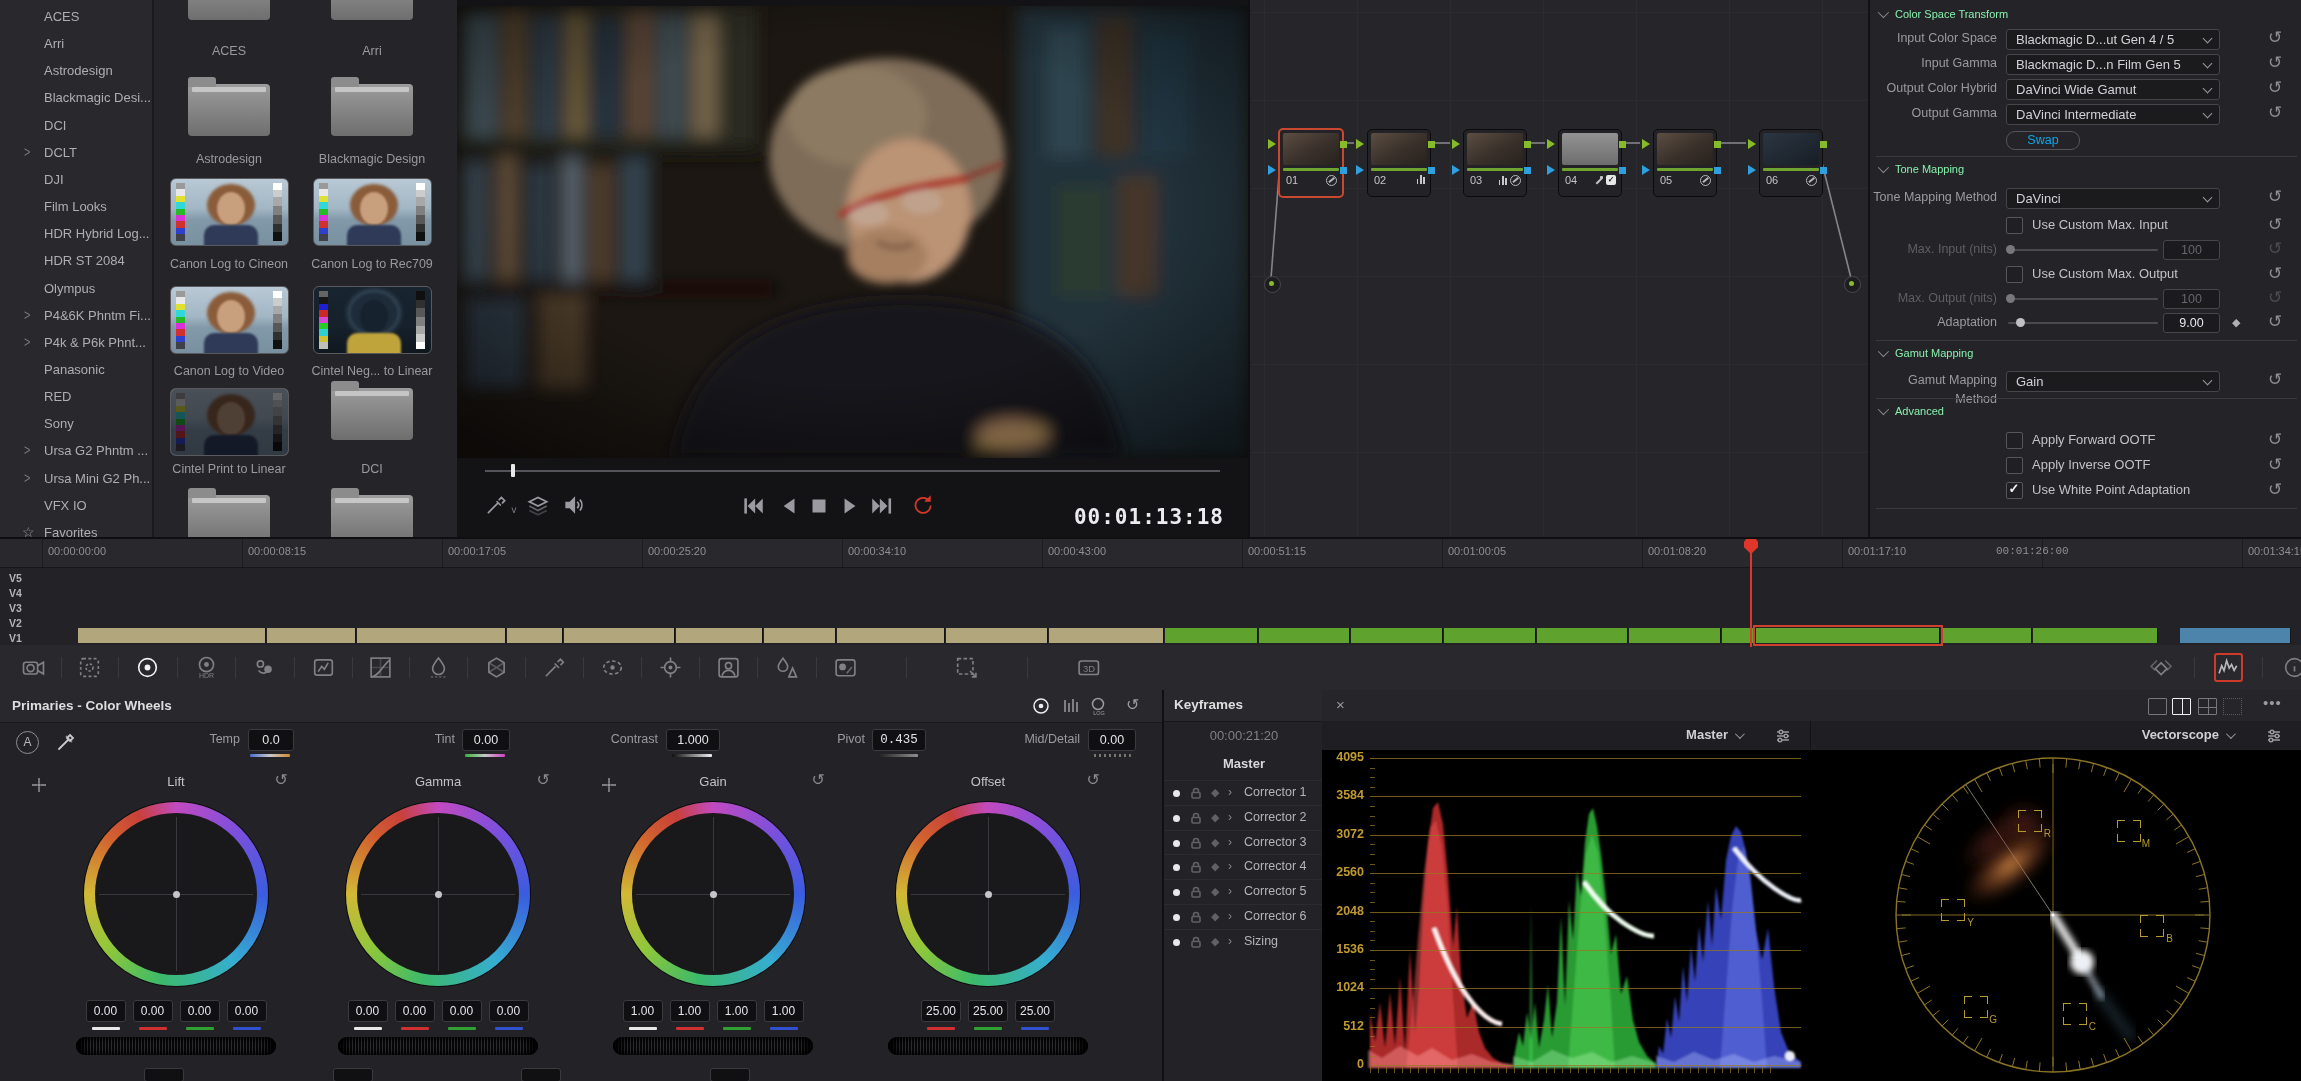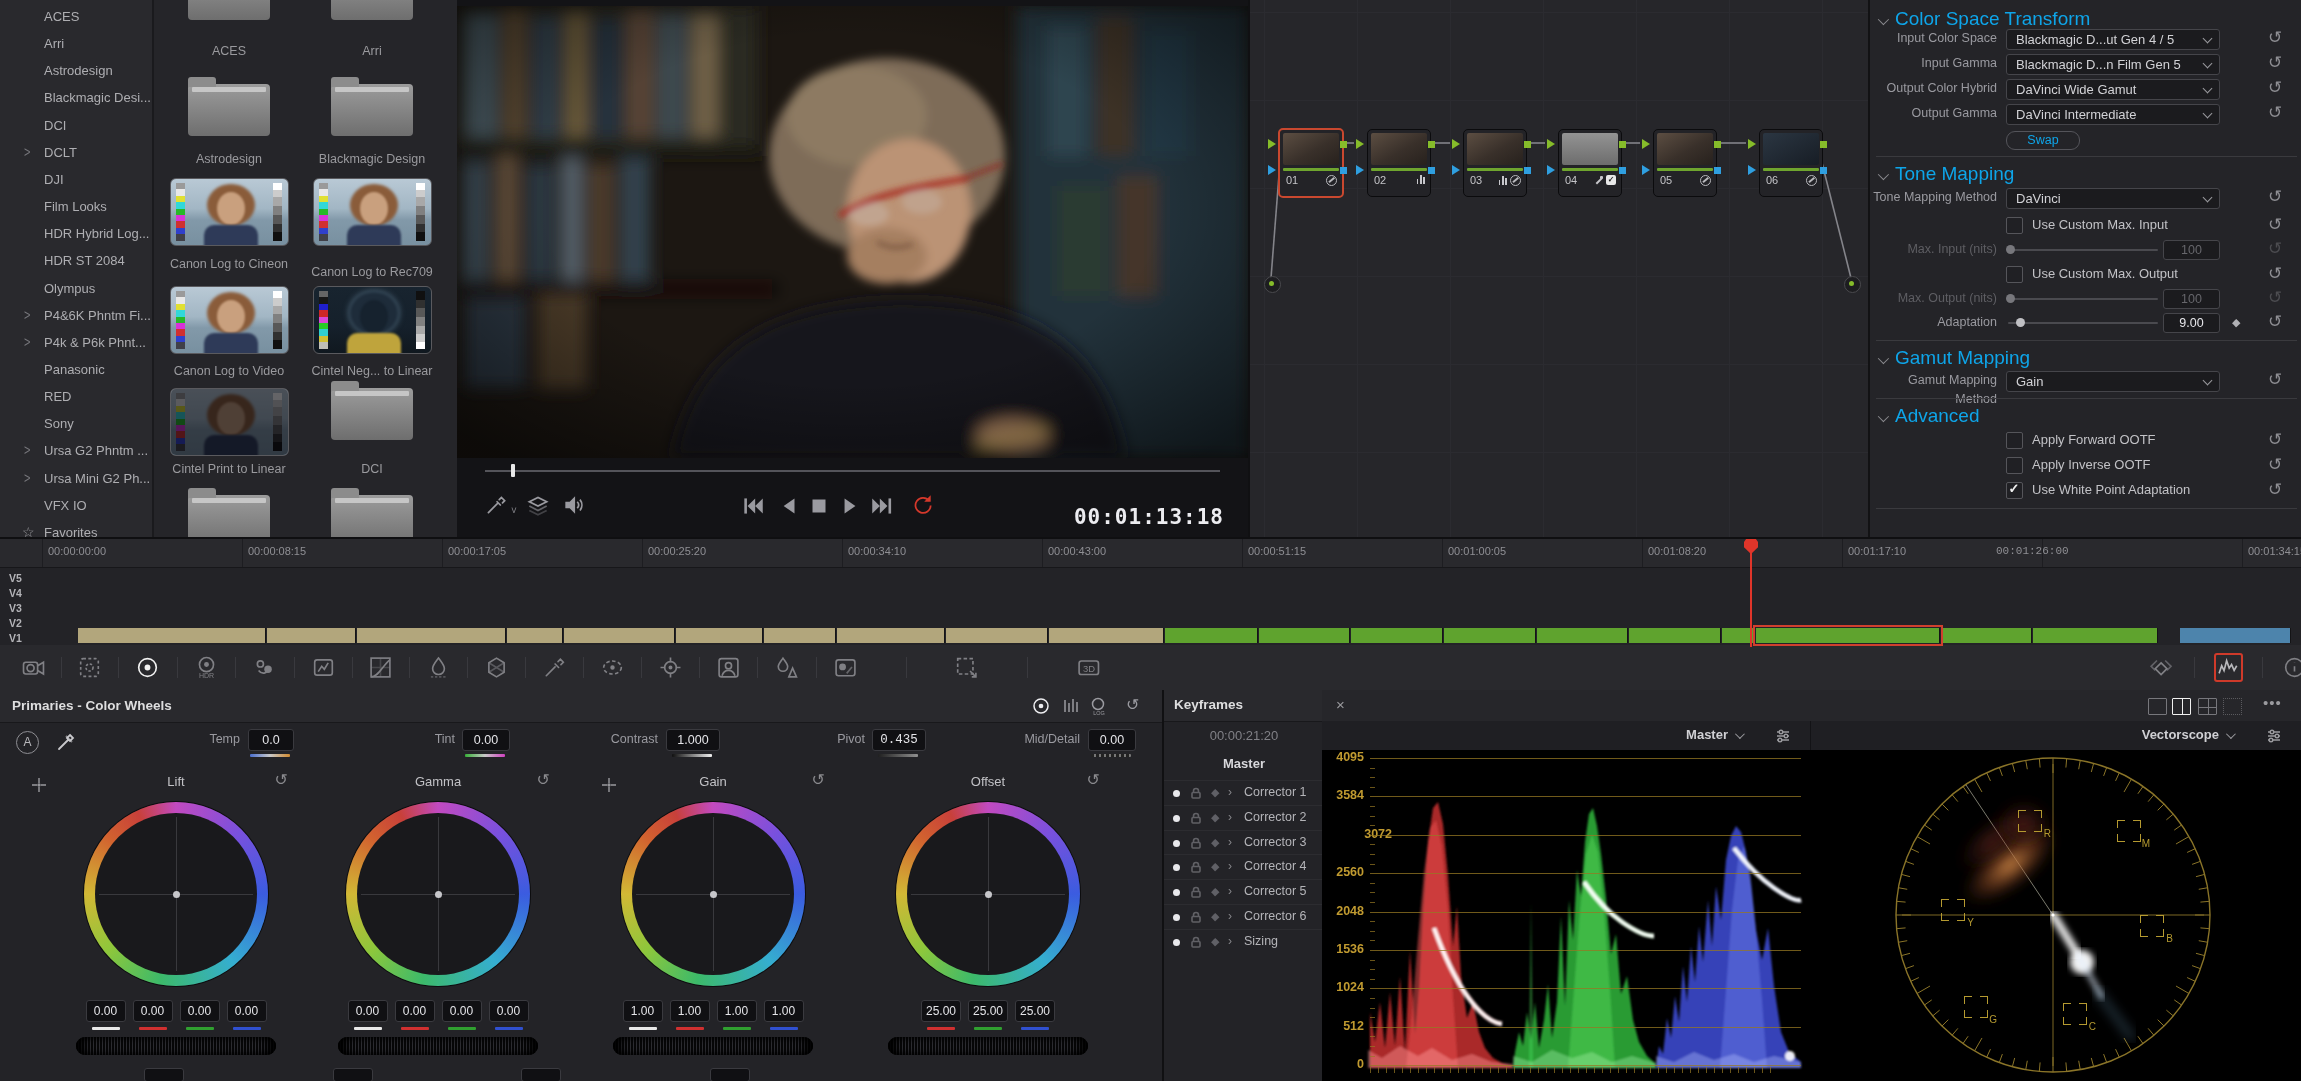"Color Space Transform" .sec-h { color: #0ea5e9 -> #86efac; font-size: 19px -> 11px }
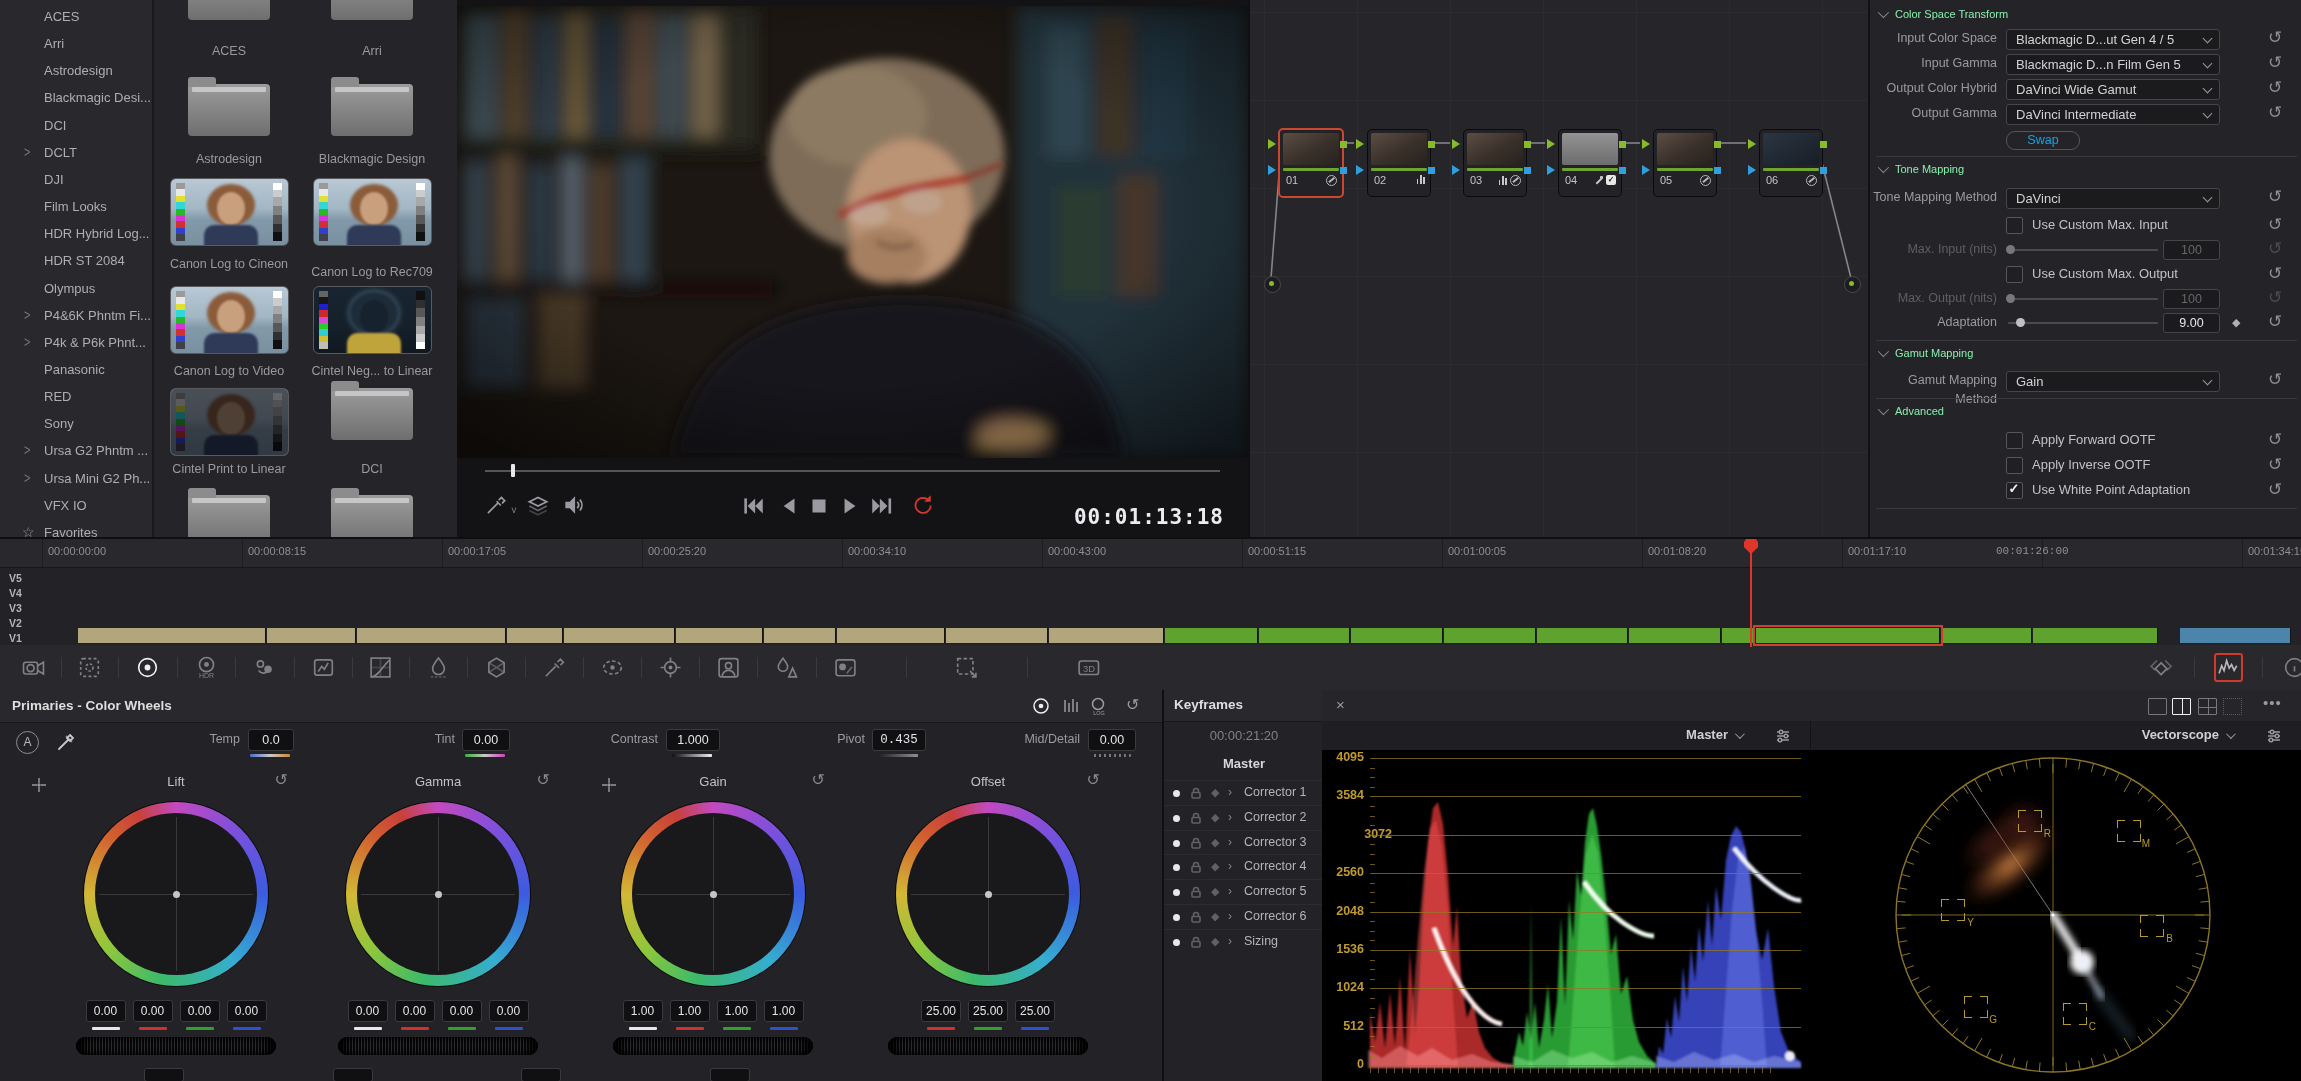"Canon Log to Rec709" div.clabel { margin-top: 8px -> none }
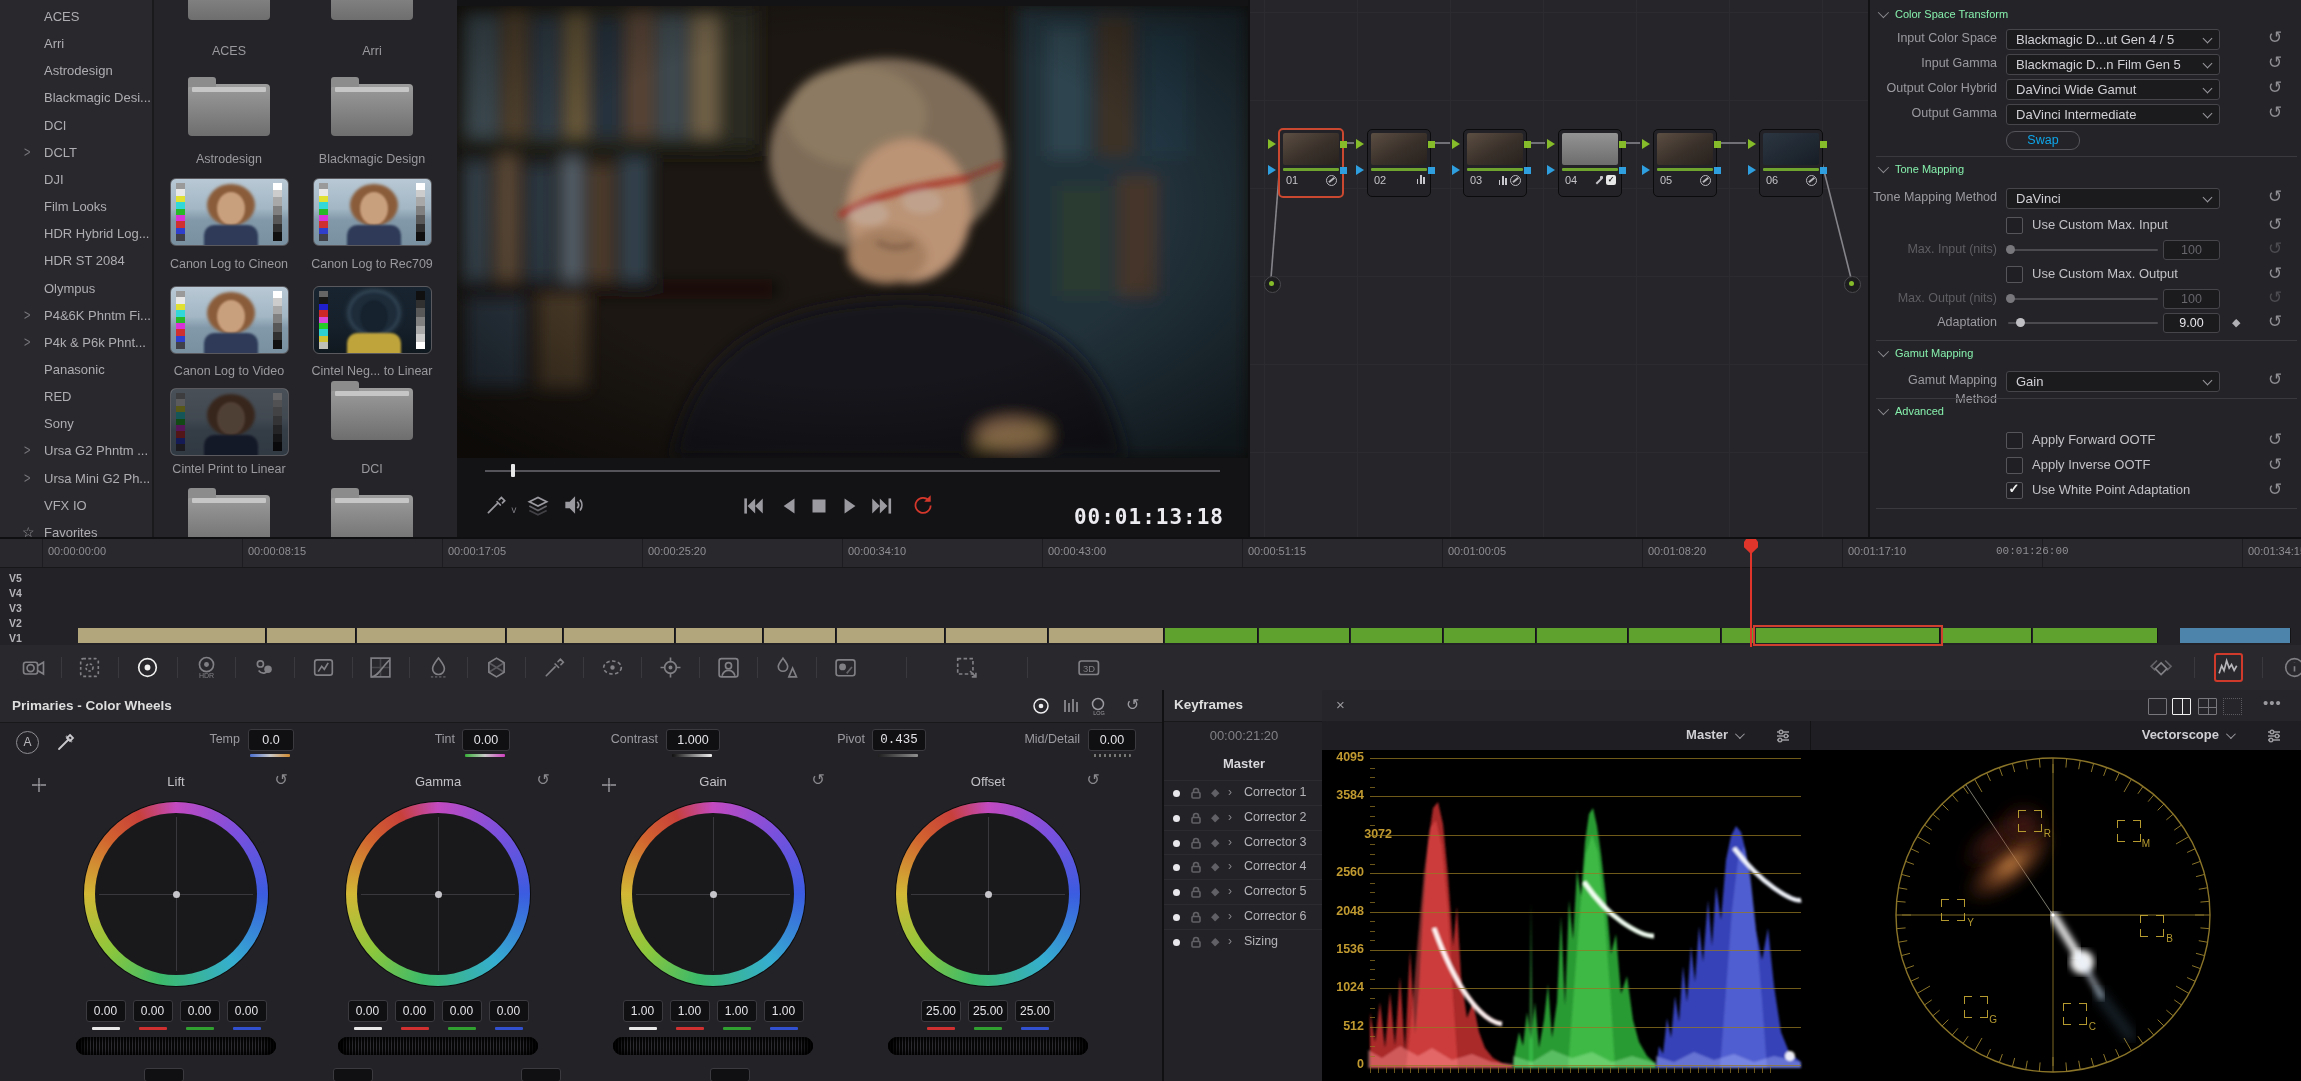"3072" div.axlabel { margin-left: 28px -> none }
